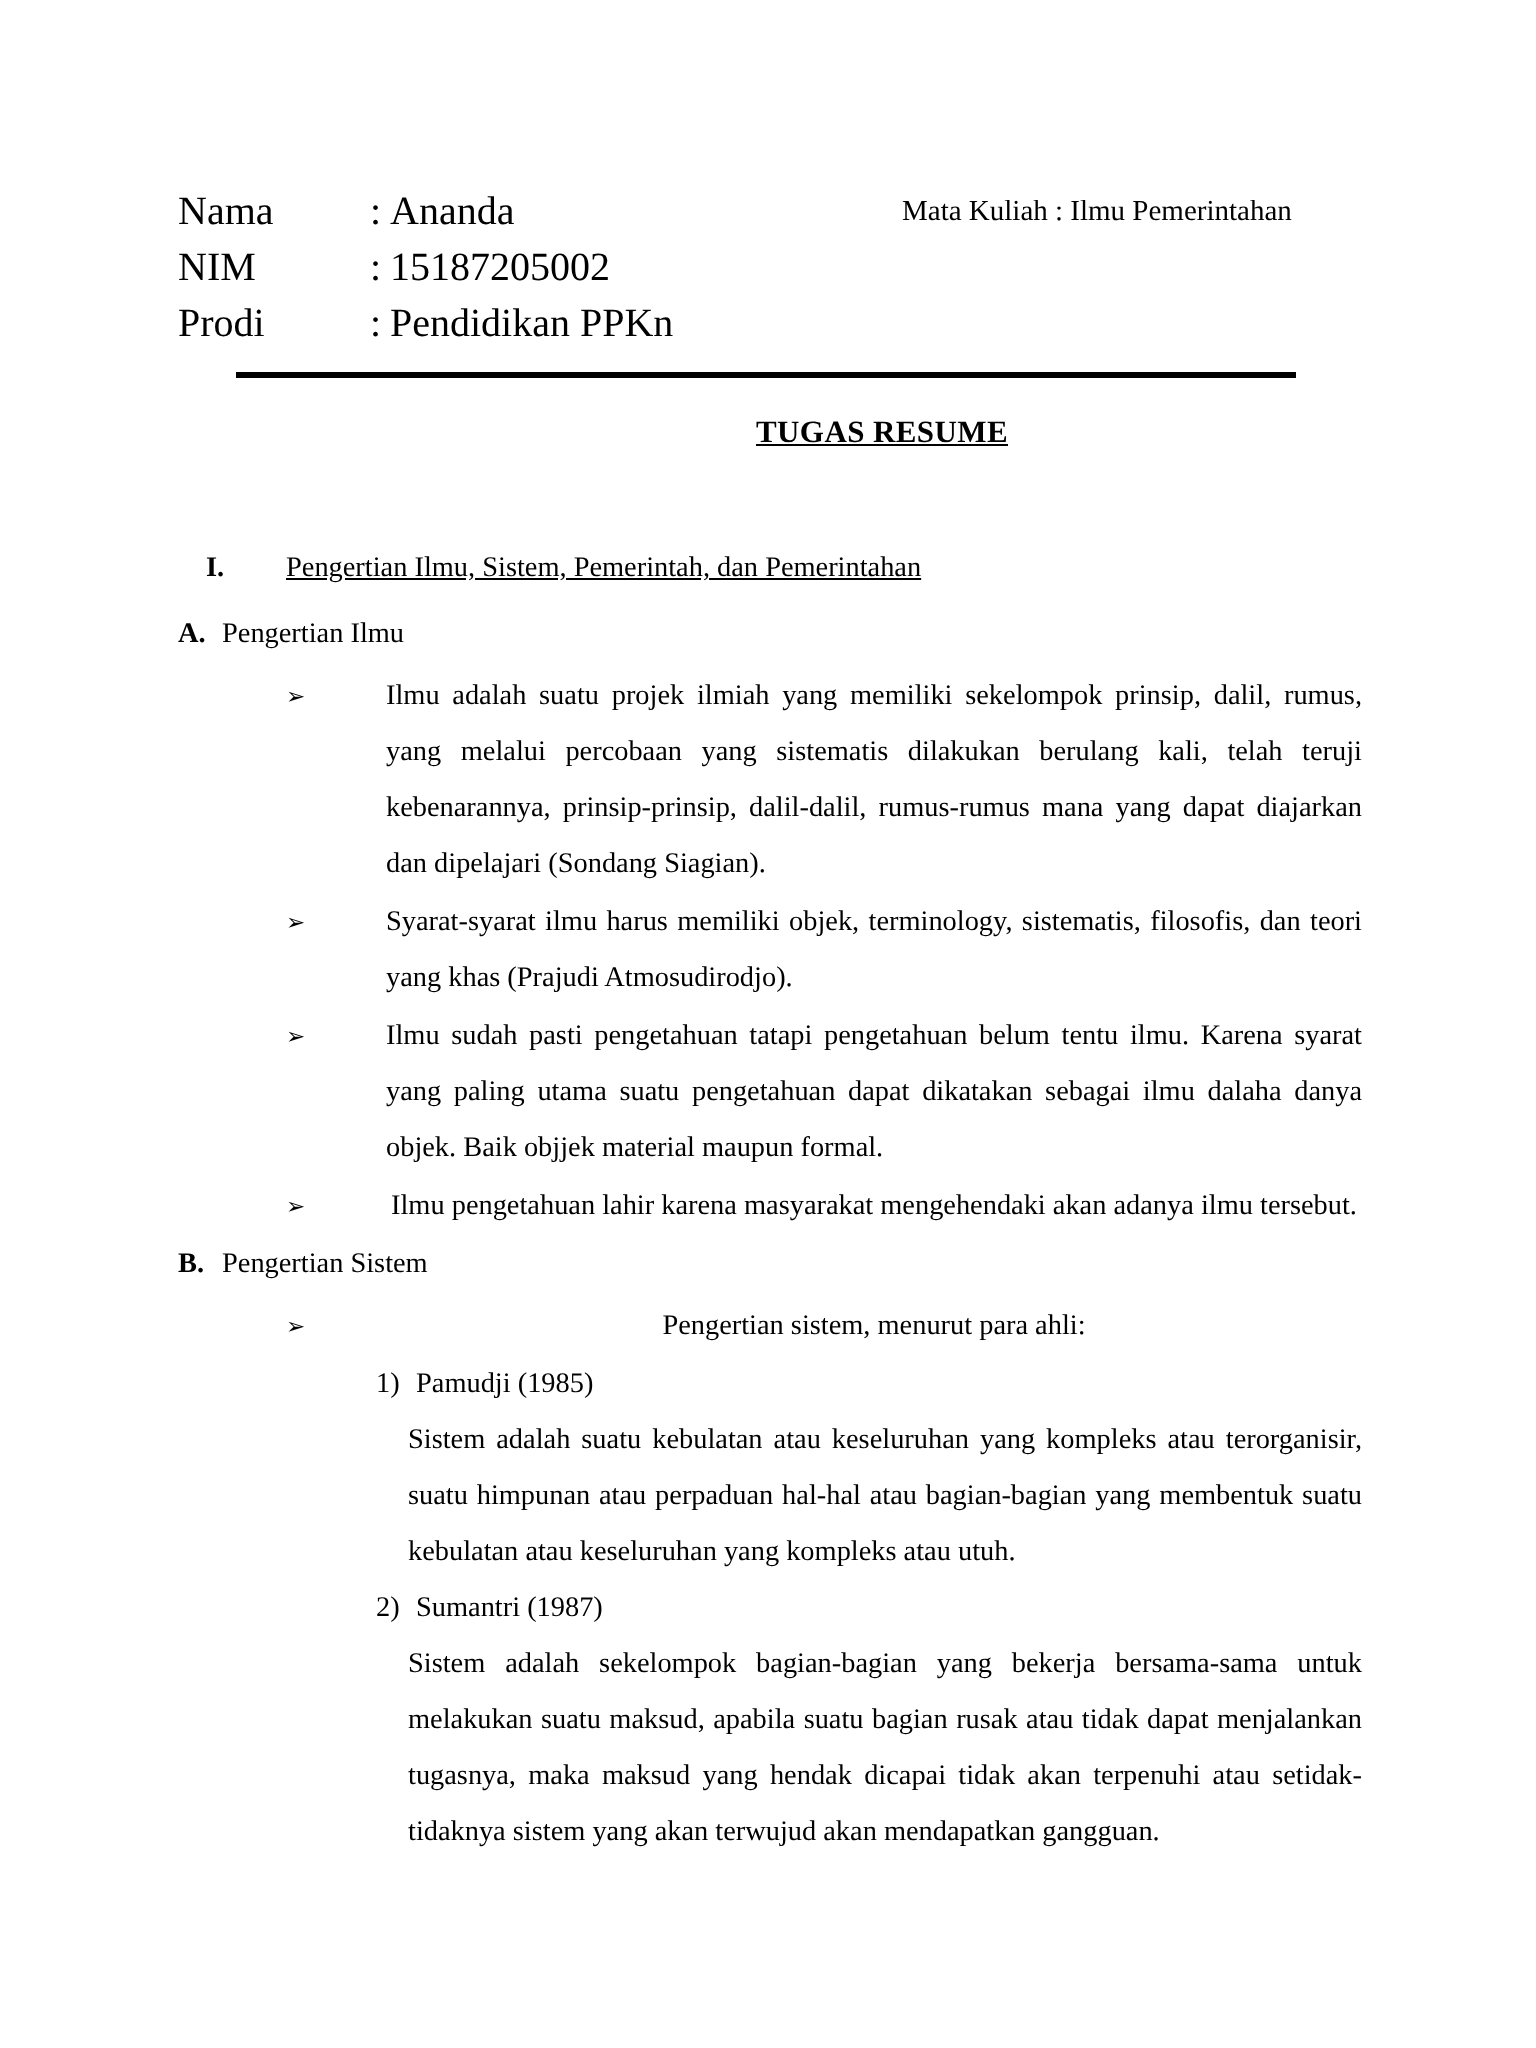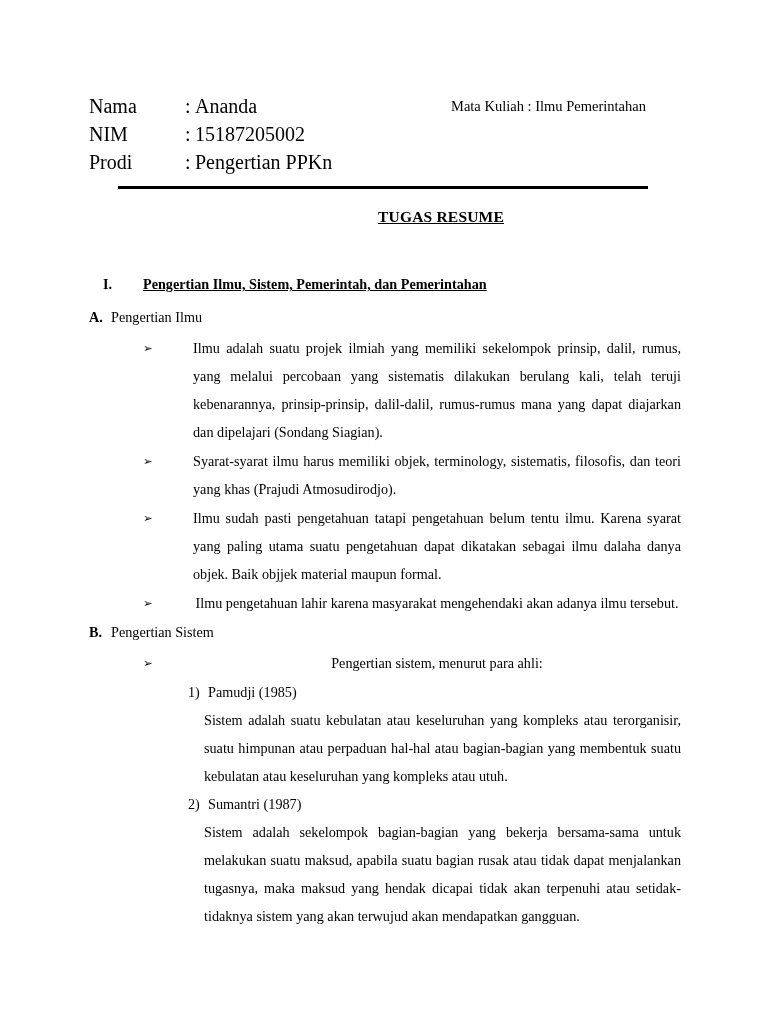"Pengertian PPKn" span.hdr-value { text: Pengertian -> Pendidikan }
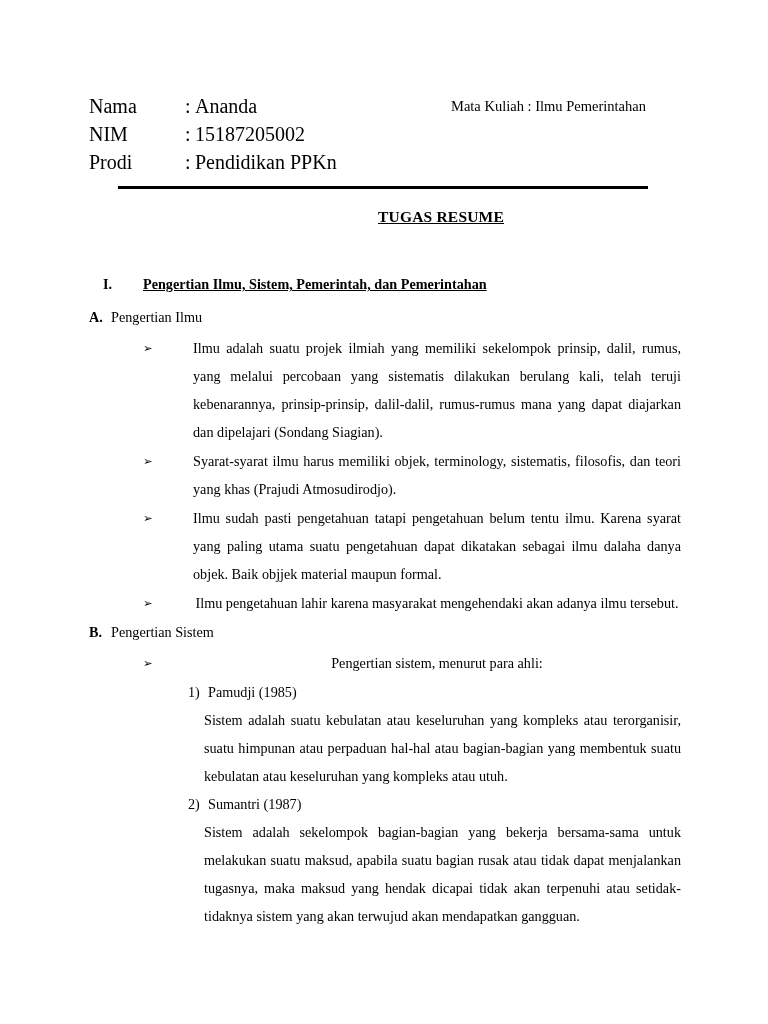"Pengertian Ilmu, Sistem, Pemerintah, dan" .lvl-roman .txt { font-weight: bold -> normal }
